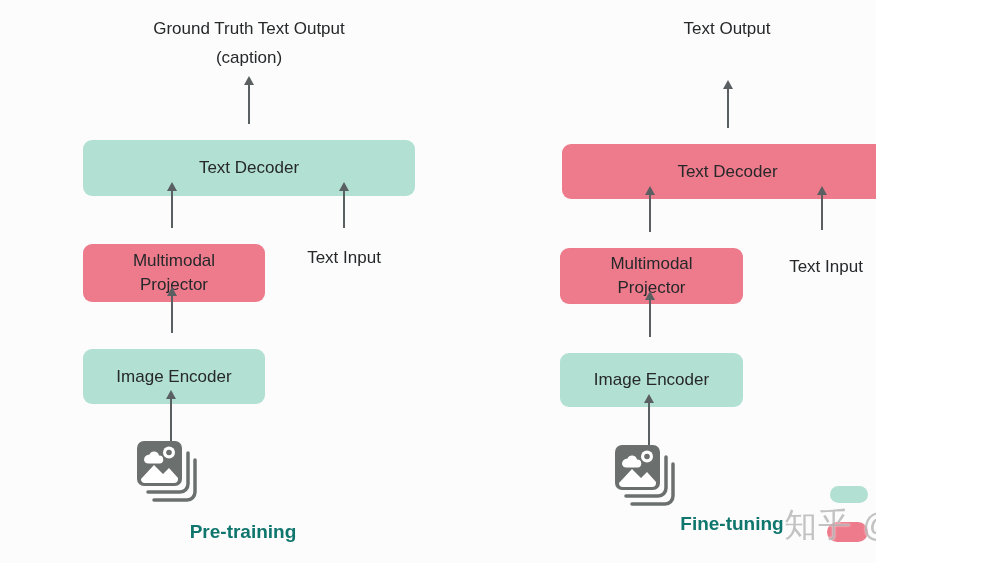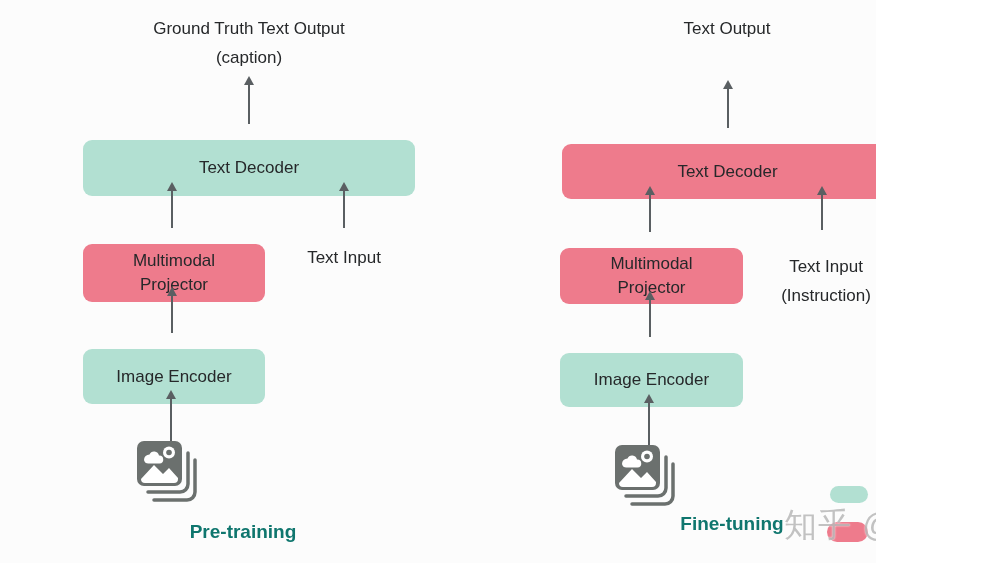"(Instruction)" div { html: <div>(Instruction)</div> -> none }
